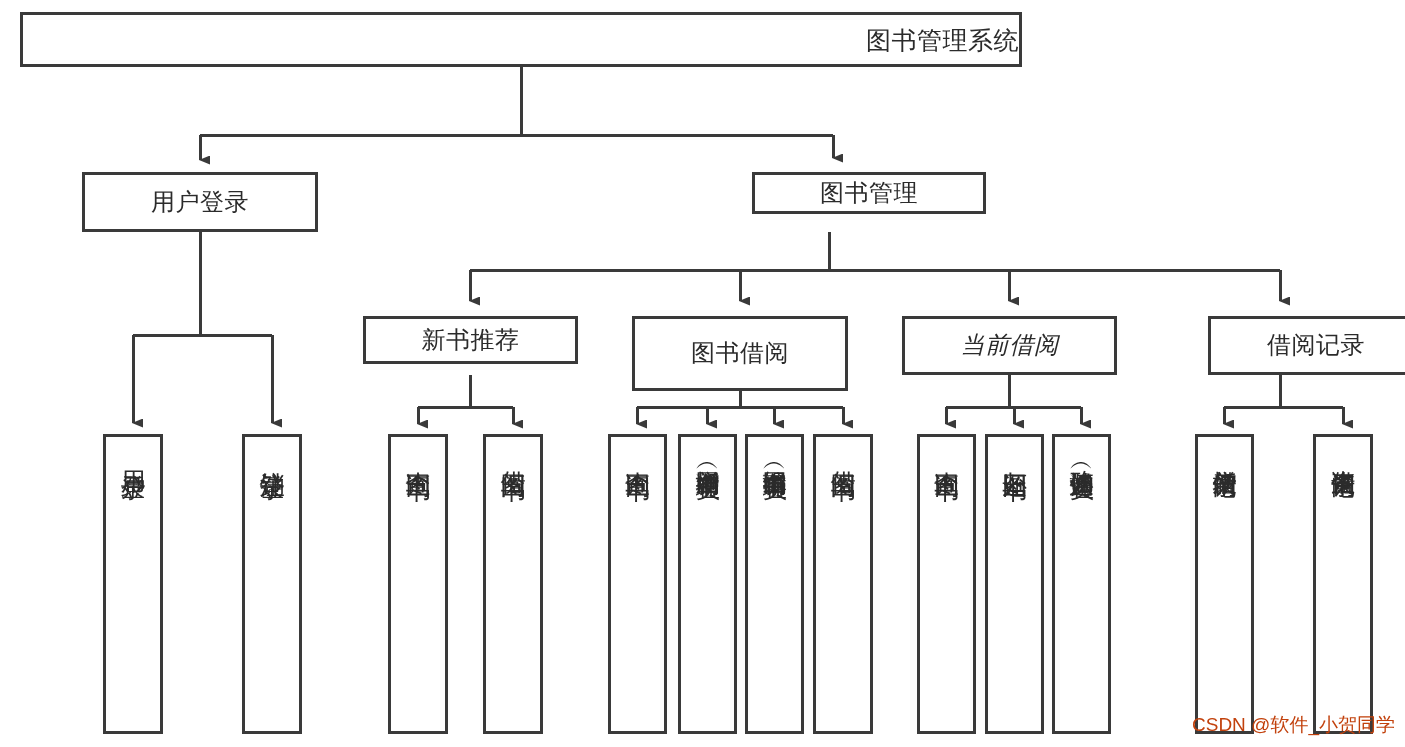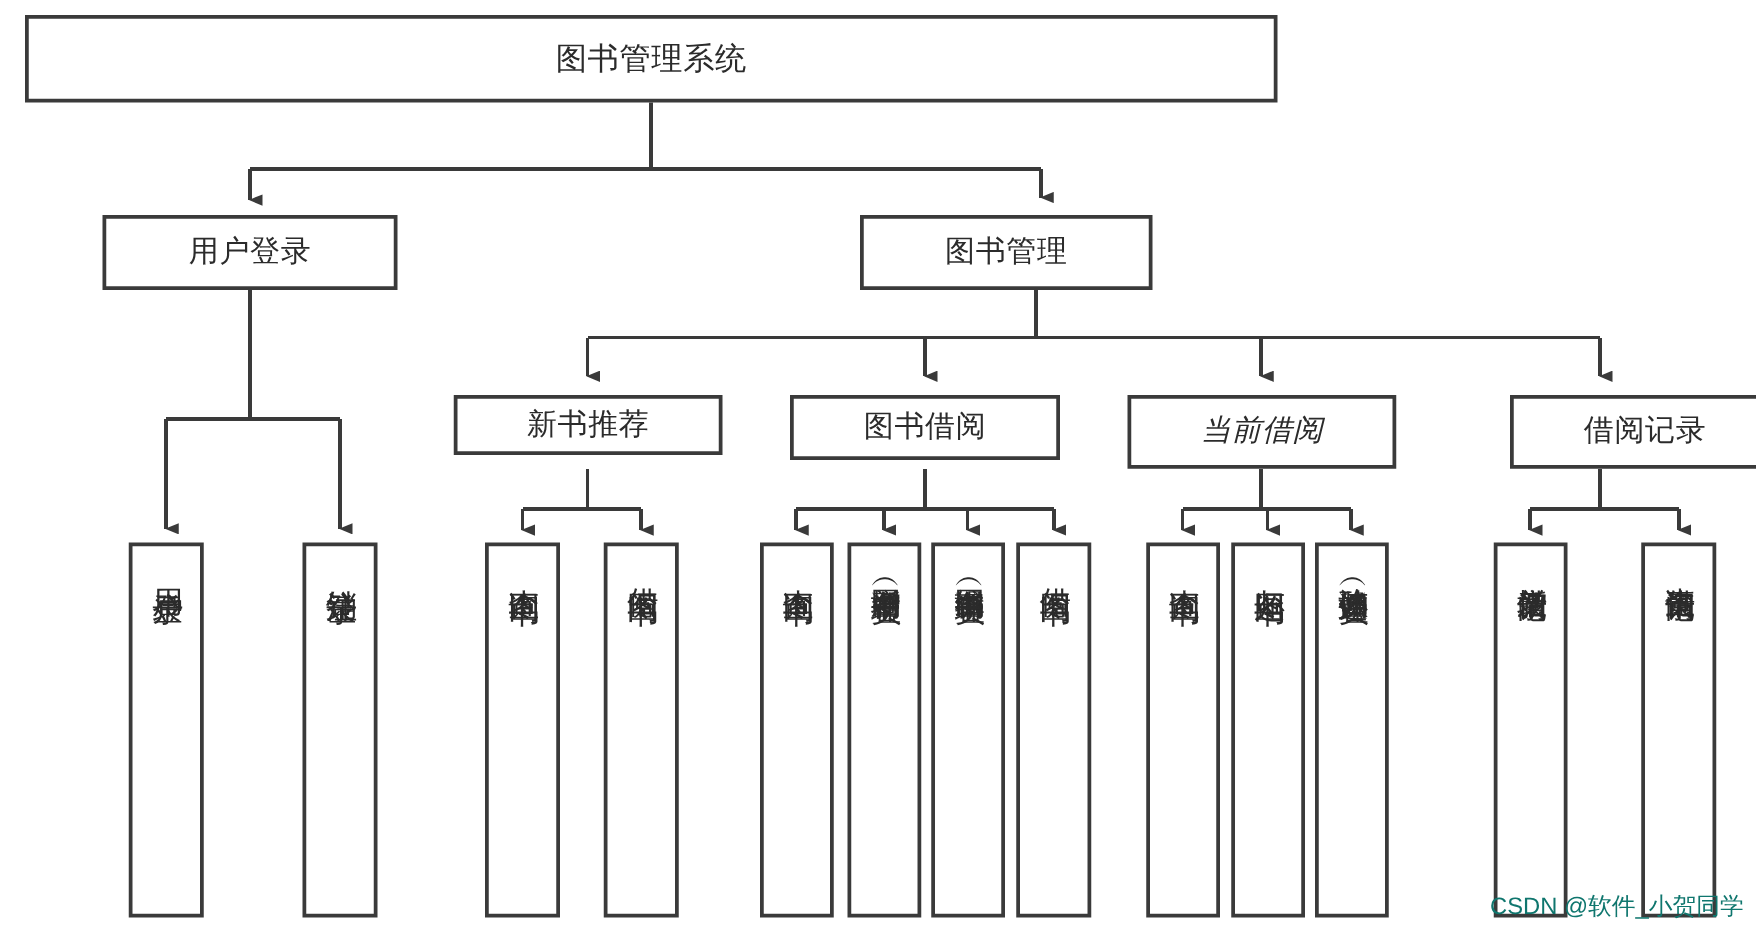"图书管理系统" div.node { height: 70px -> 55px; justify-content: none -> flex-end }
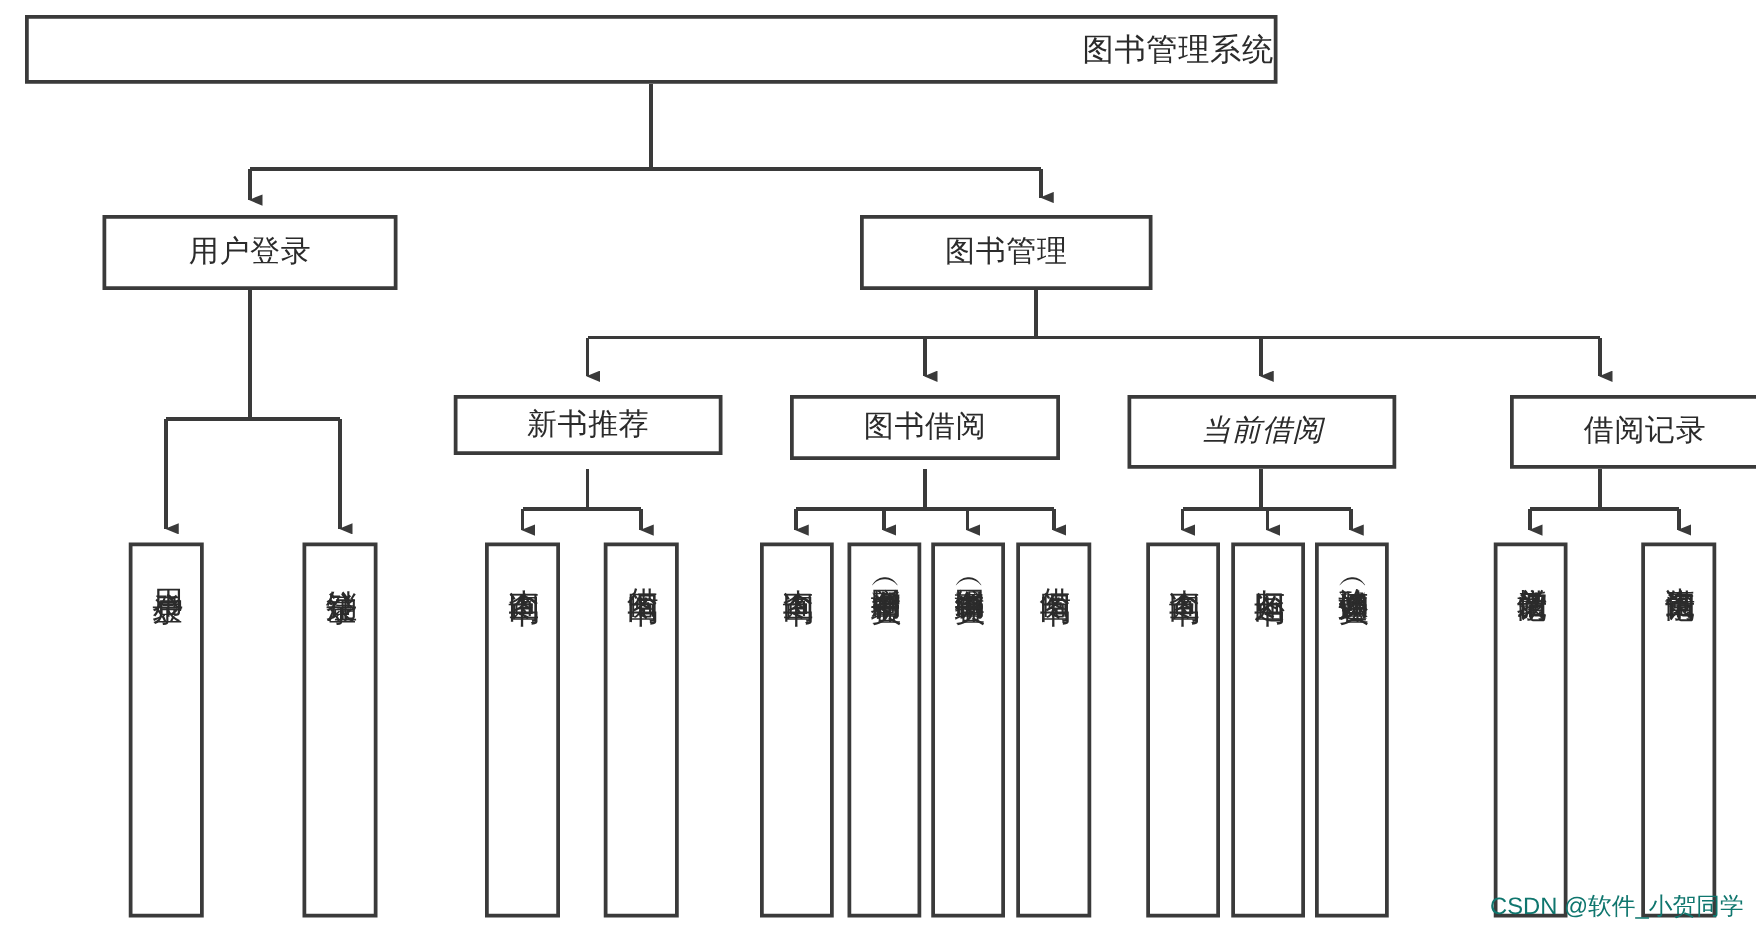"图书管理" div.node { height: 60px -> 42px; left: 688px -> 752px }
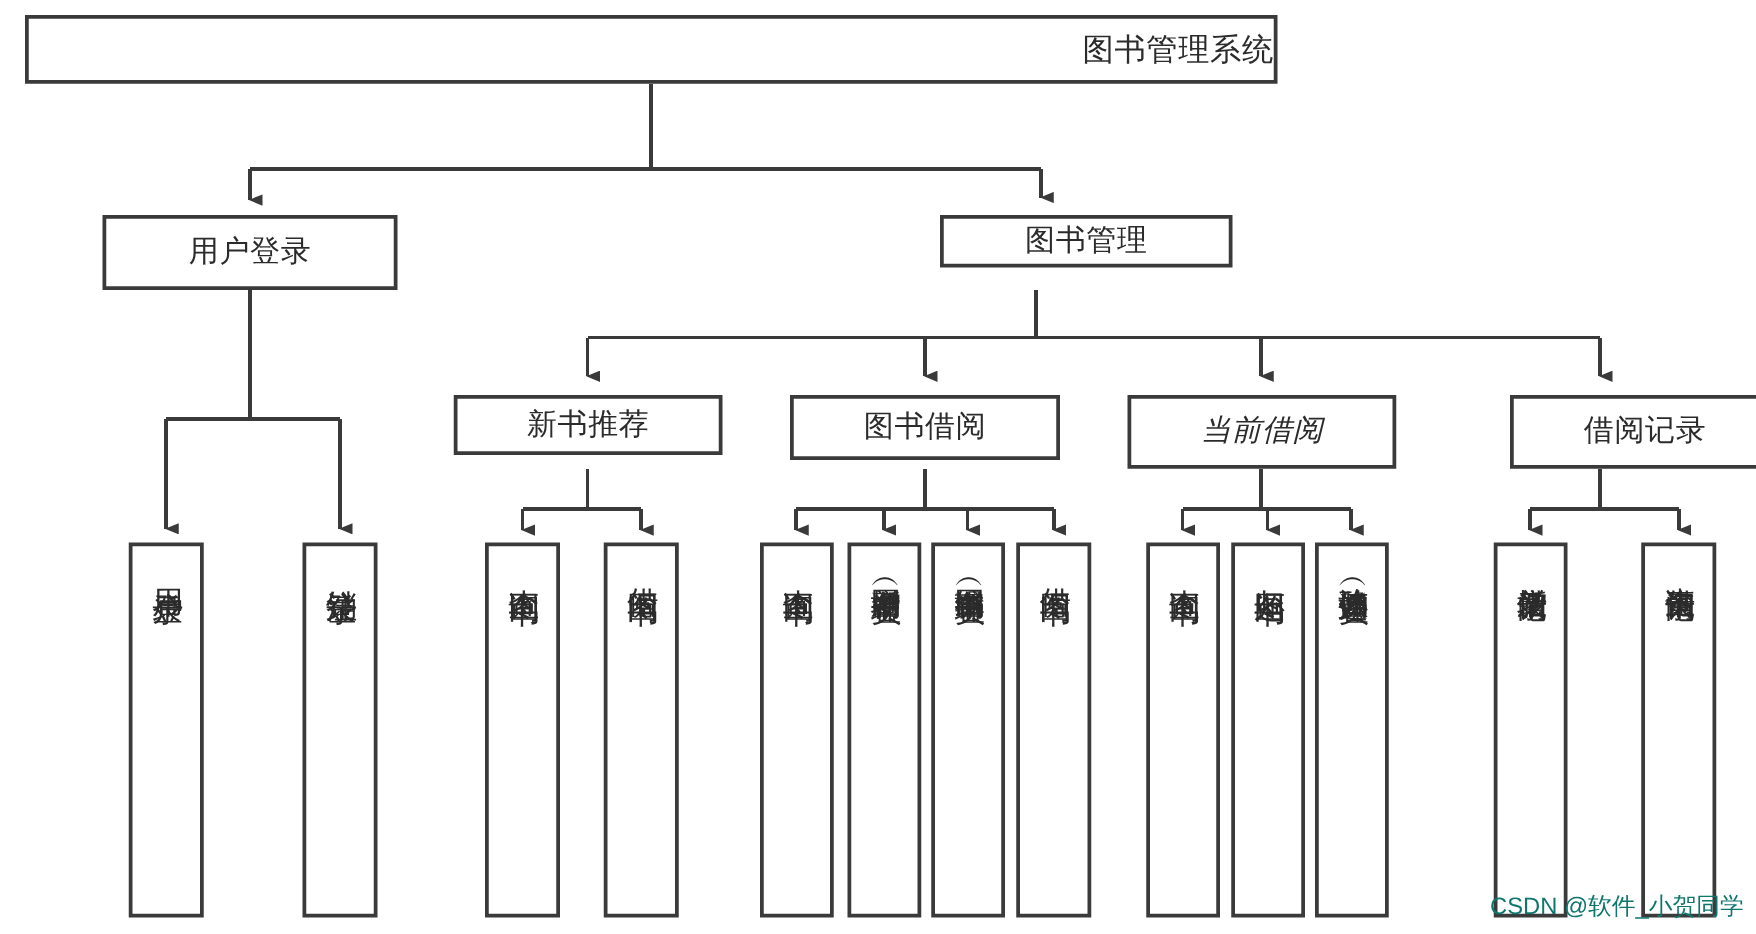"图书借阅" div.node { height: 52px -> 75px }
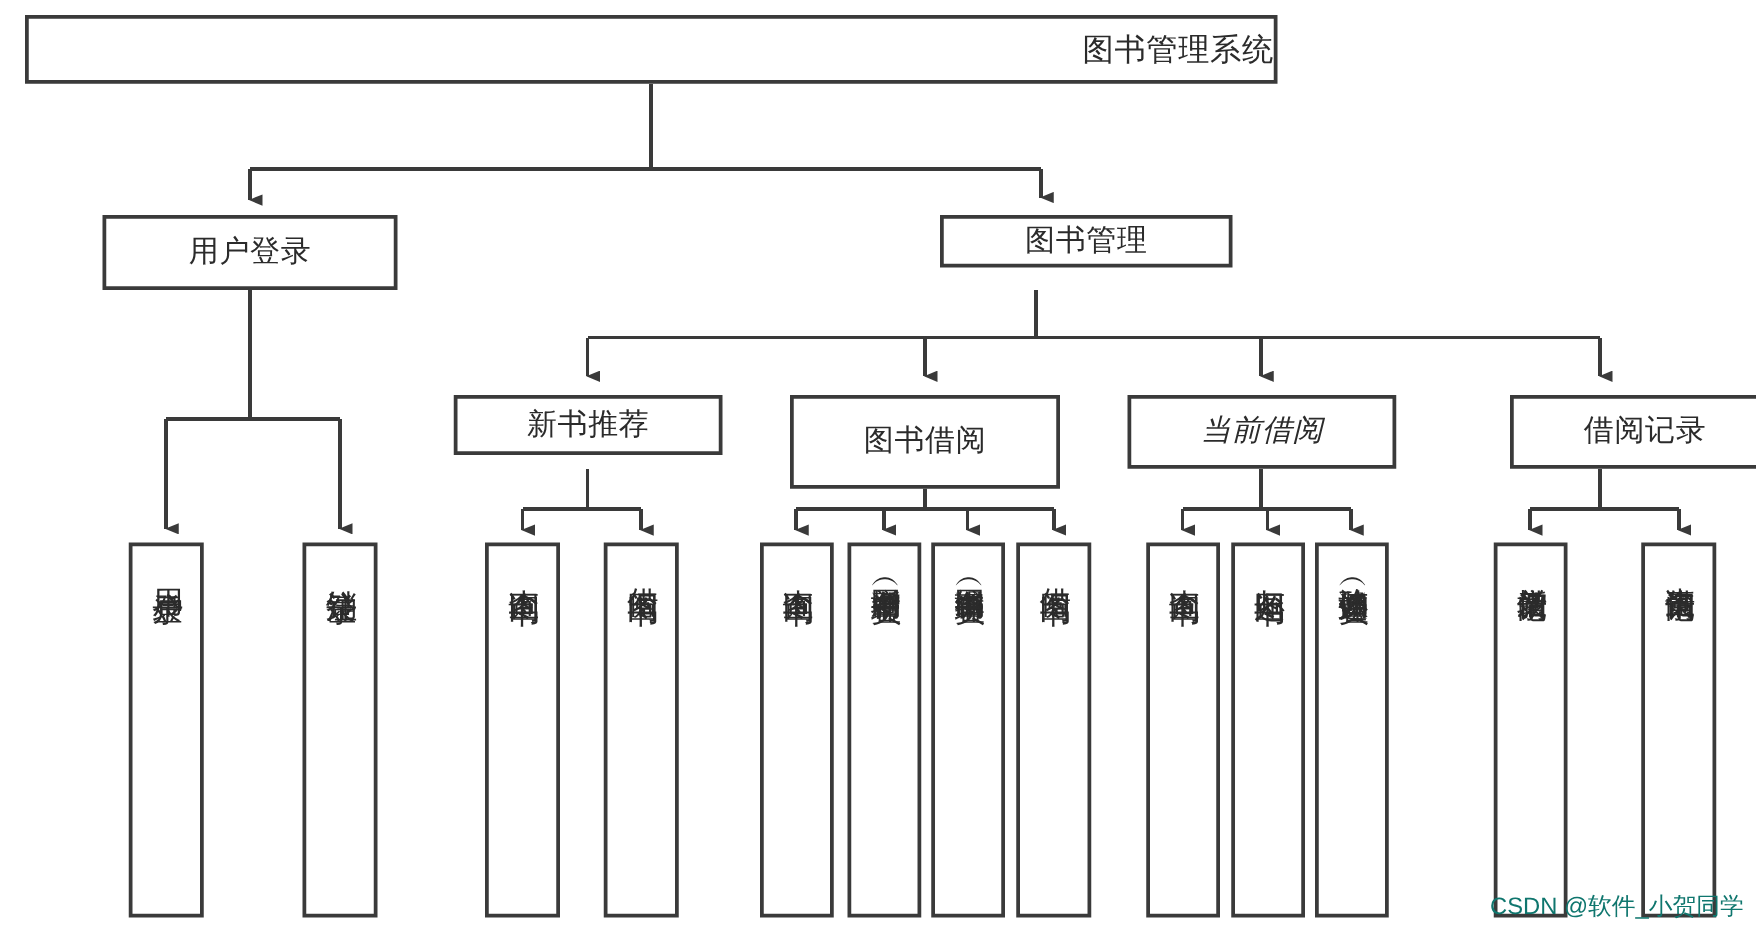"CSDN @软件_小贺同学" #watermark { color: #0f766e -> #c2410c }
